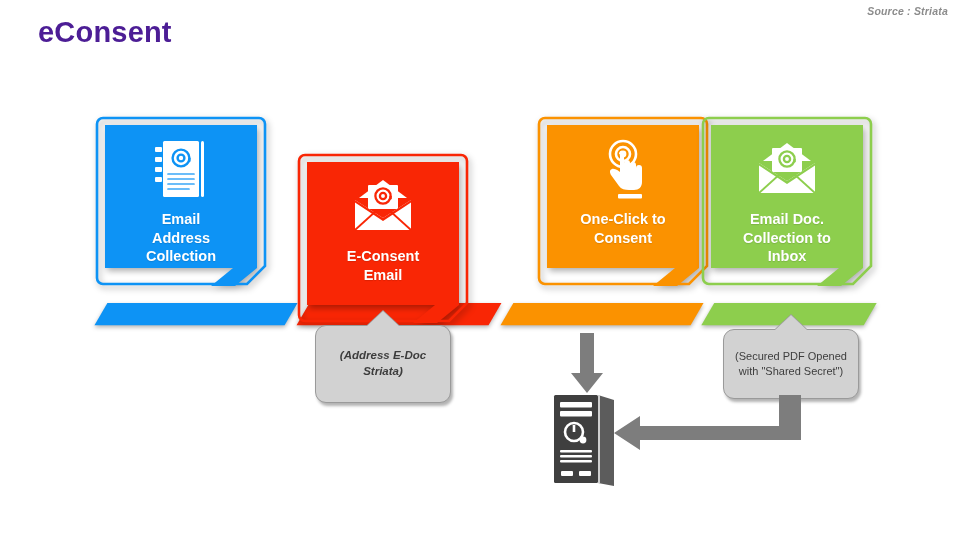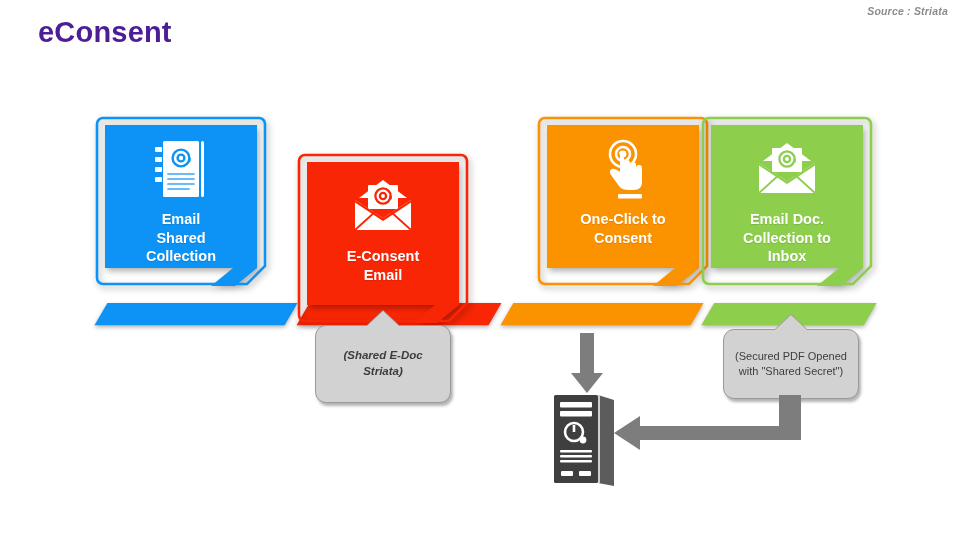"Shared" span { text: Shared -> Address }
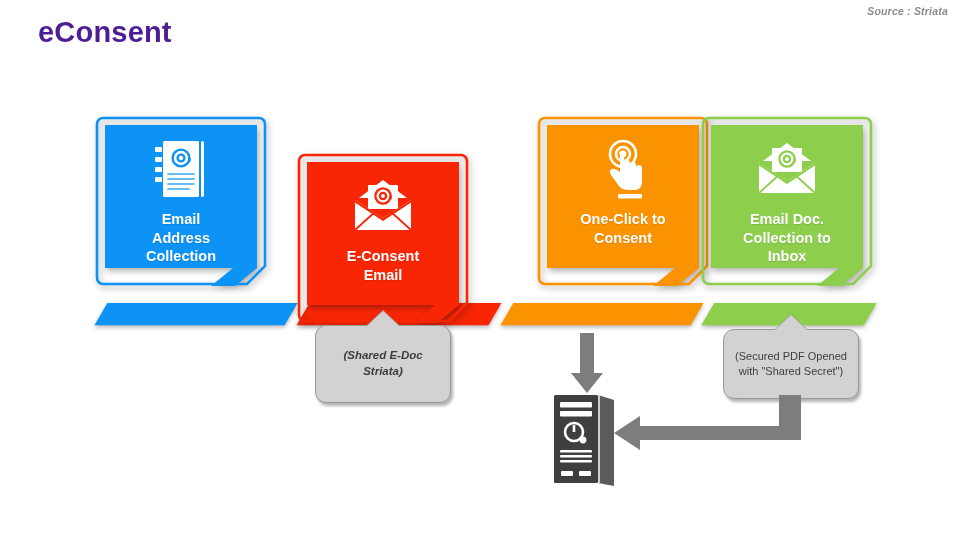"(Shared E-Doc" span { text: Shared -> Address }
